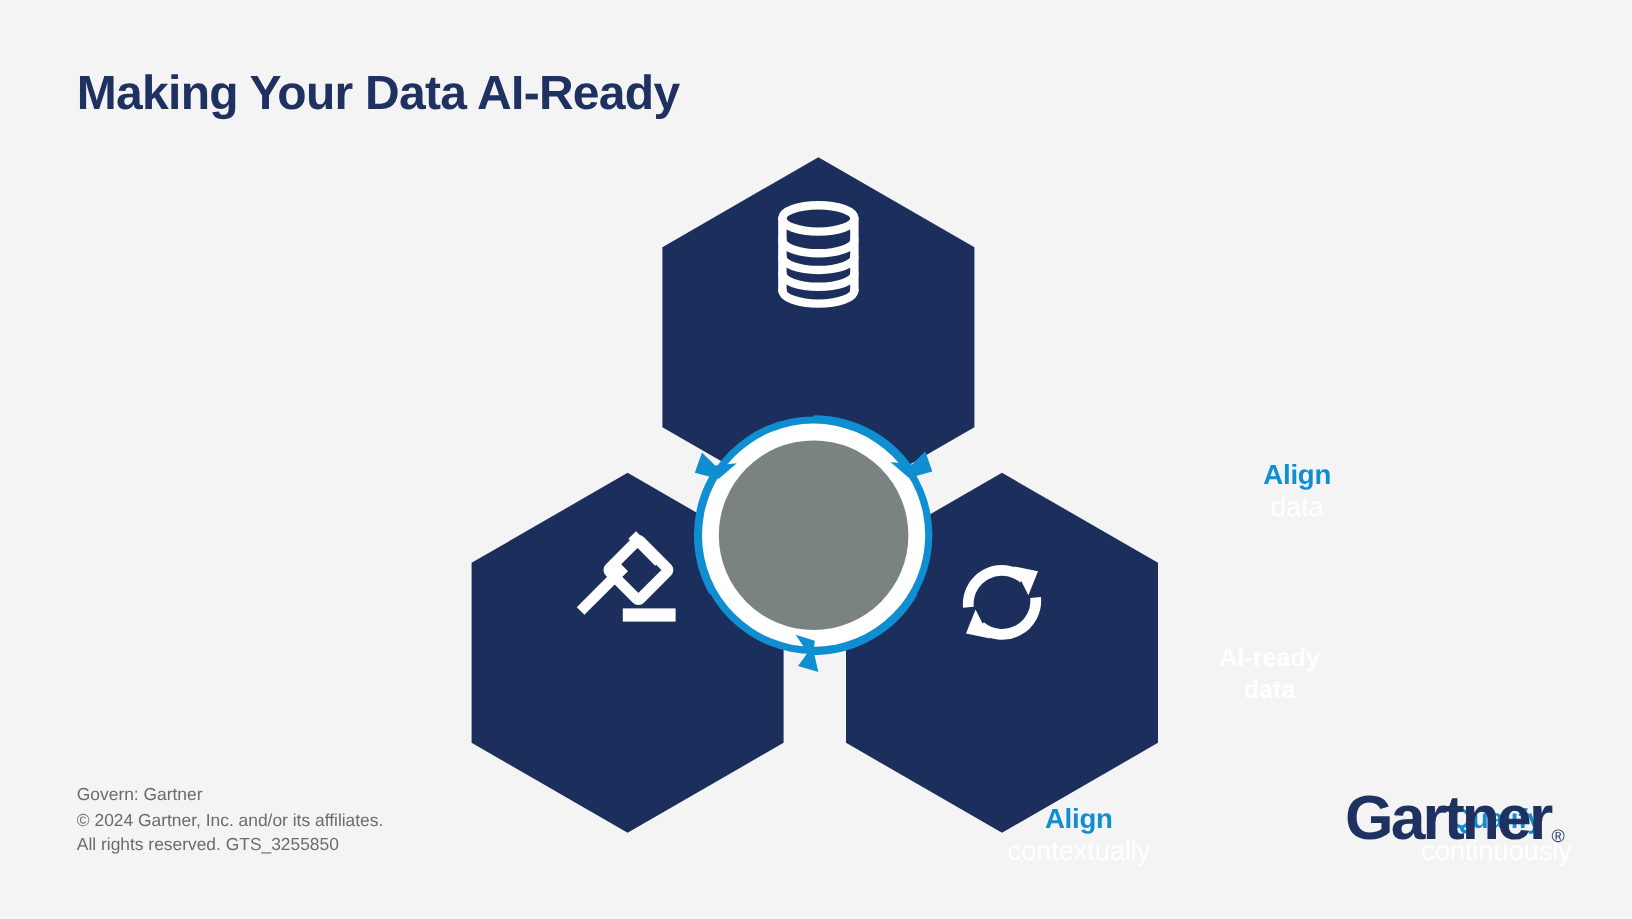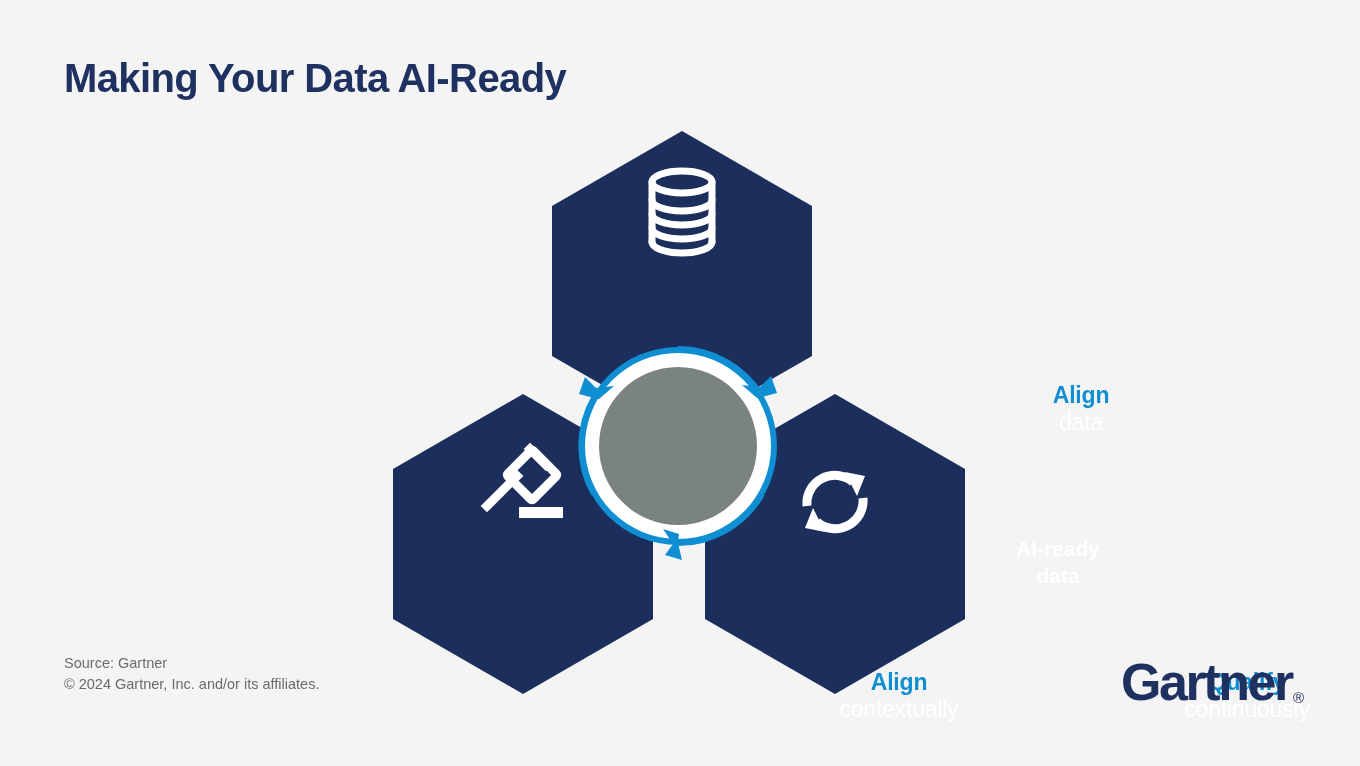"Source: Gartner" div { text: Source -> Govern }
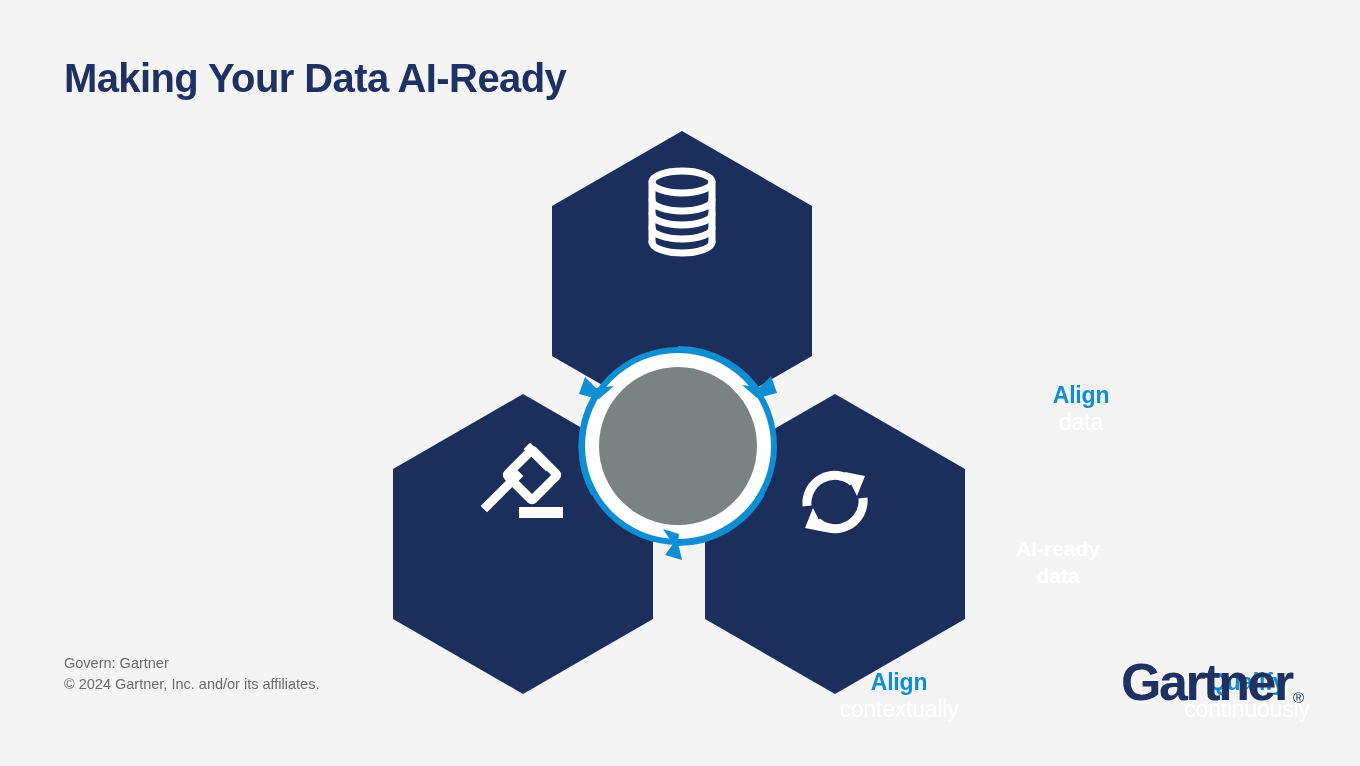"All rights reserved. GTS_3255850" div { html: none -> <div>All rights reserved. GTS_3255850</div> }
